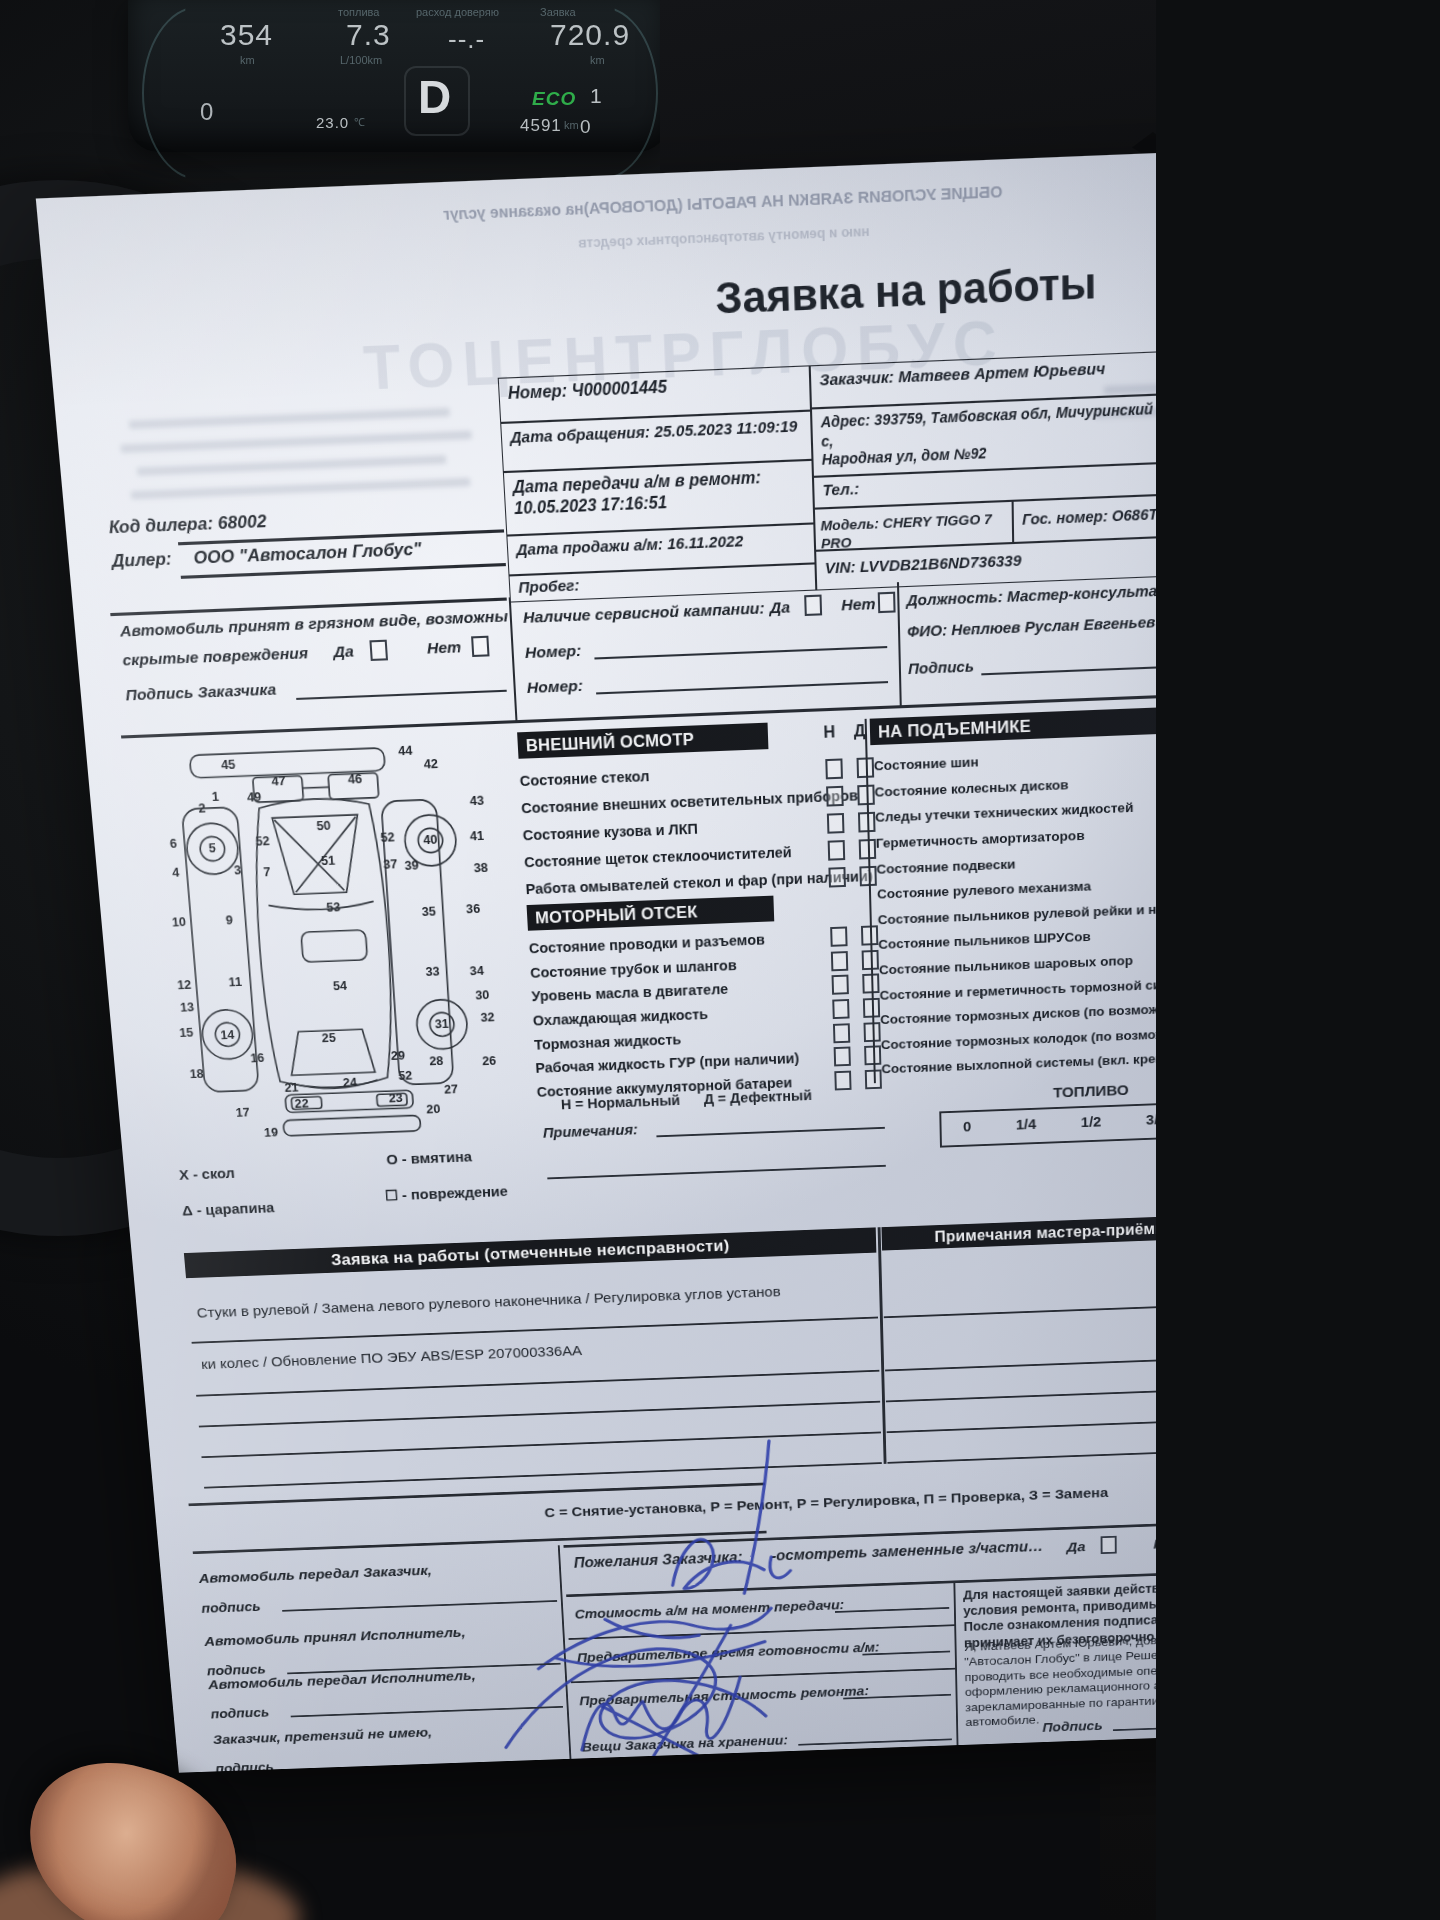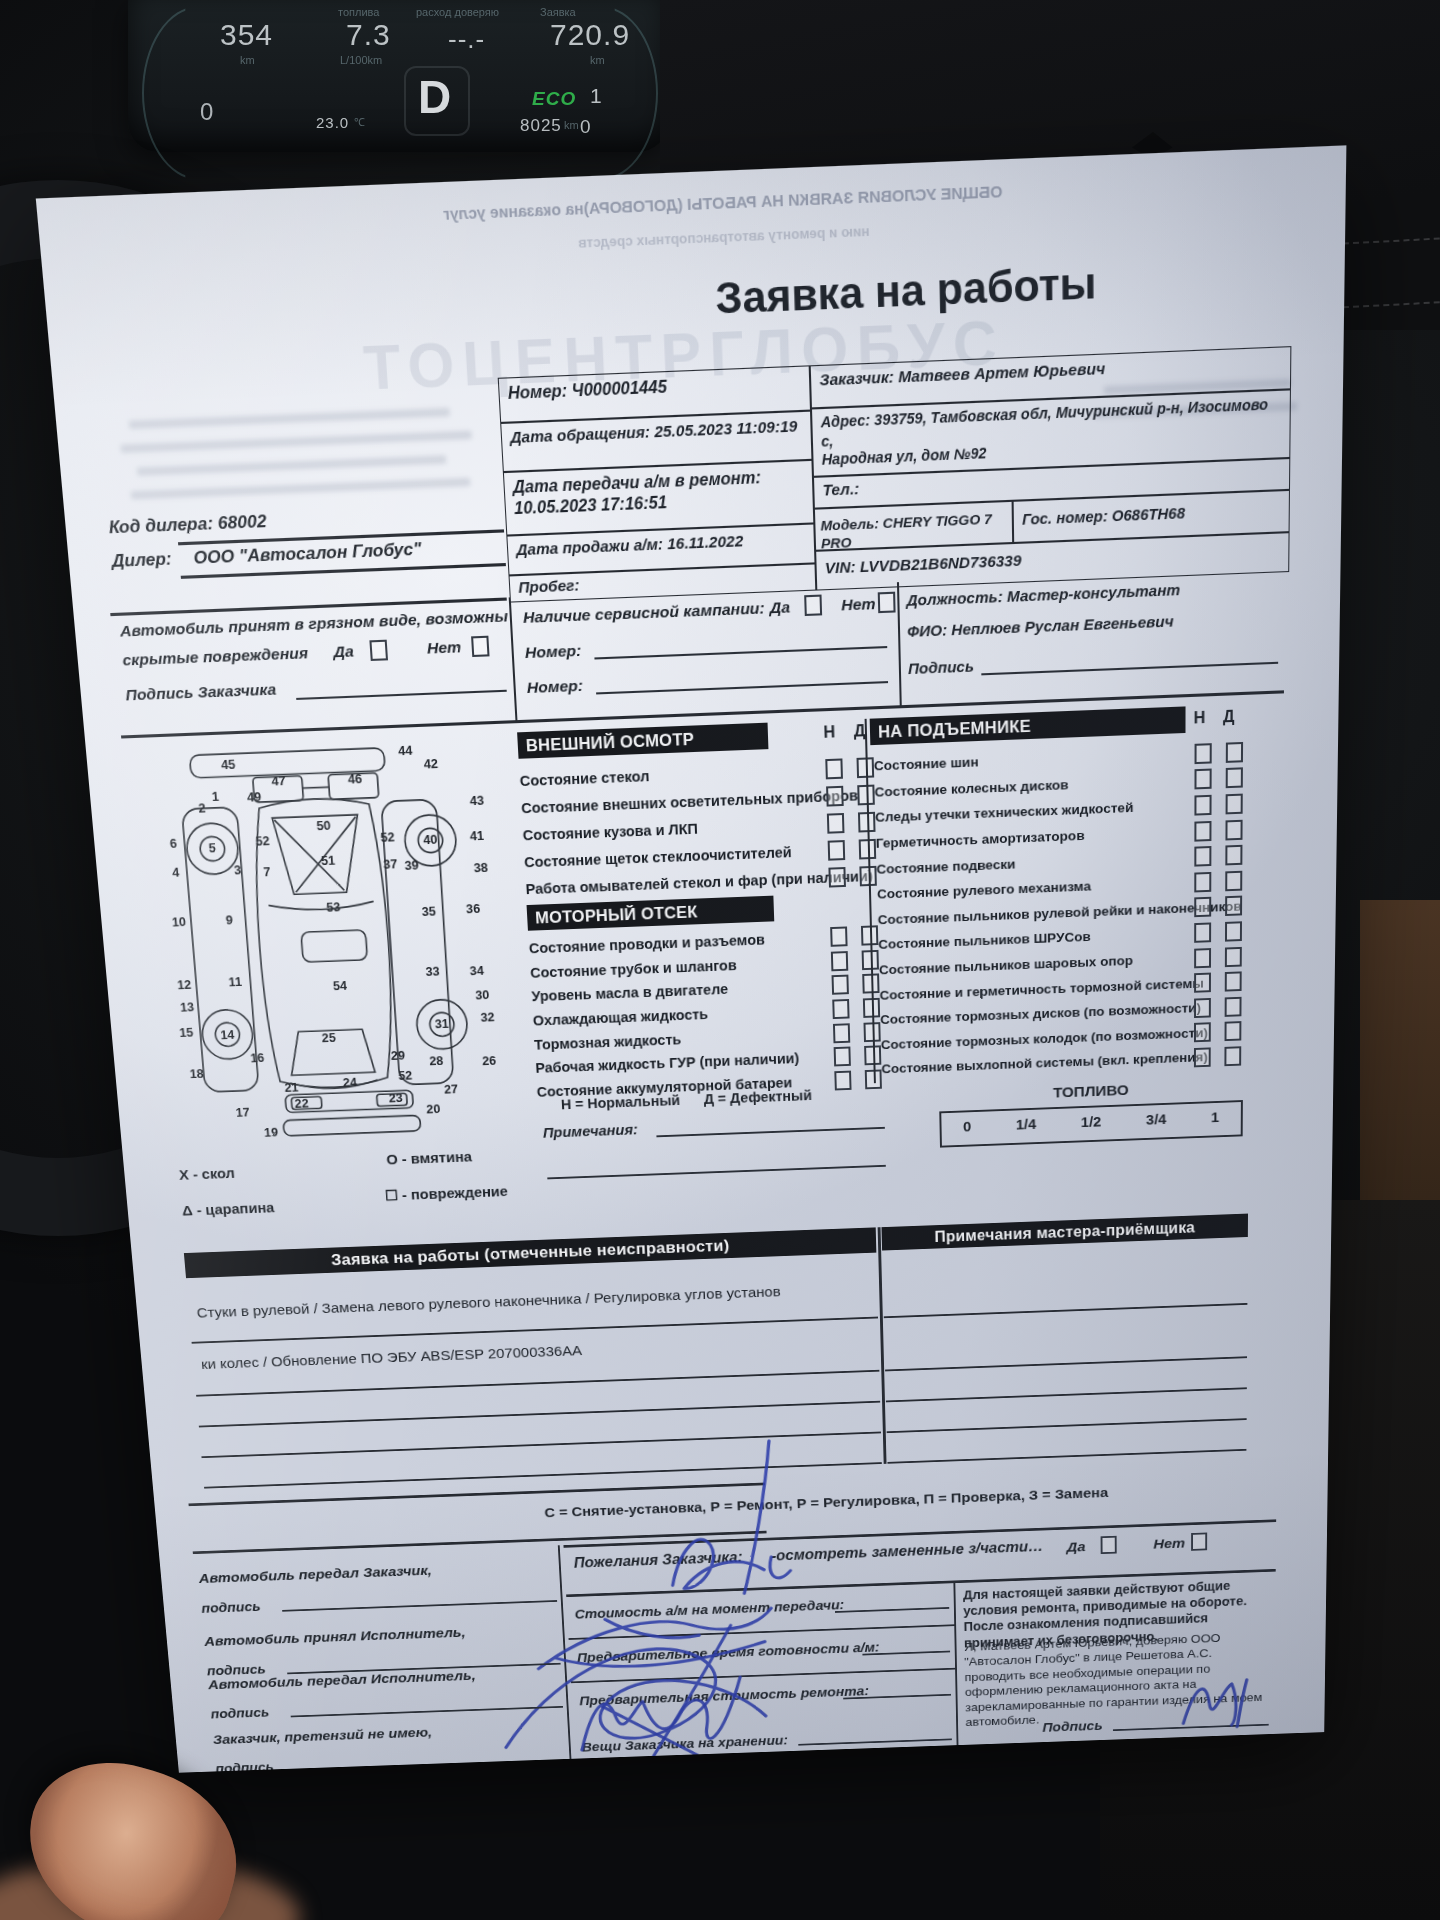"топлива" #stage { width: 1440px -> 1156px }
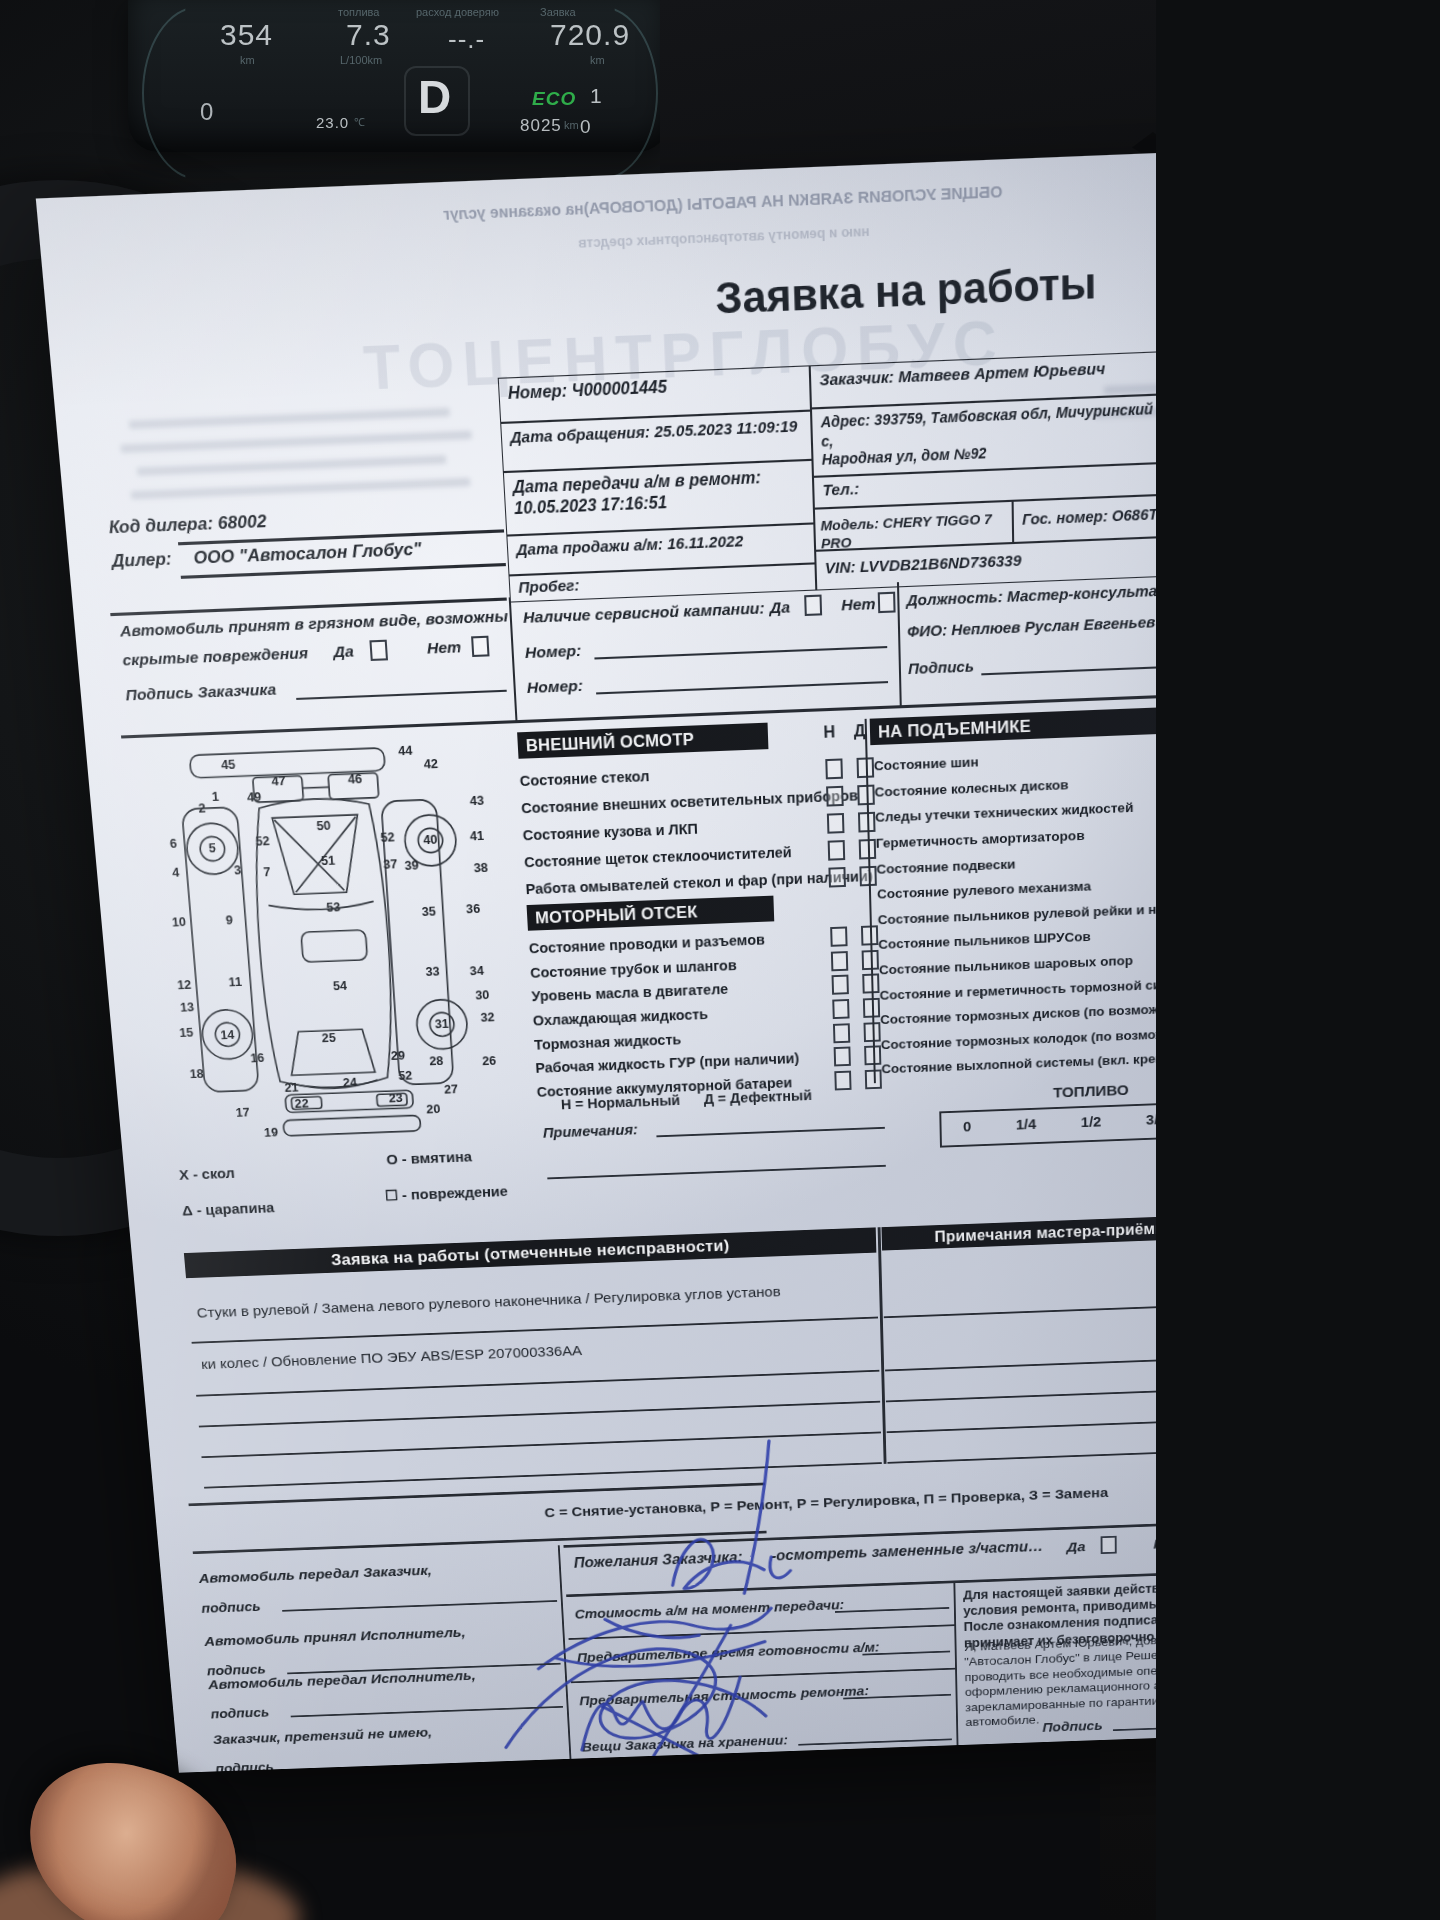"8025" span.dnum { text: 8025 -> 4591 }
